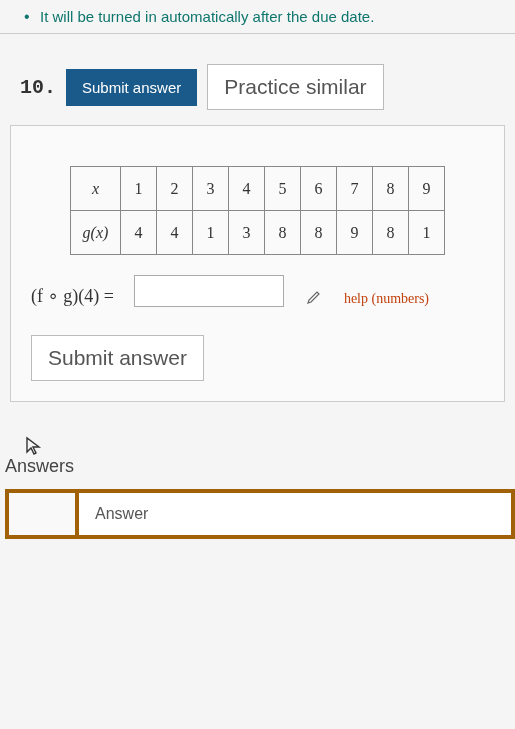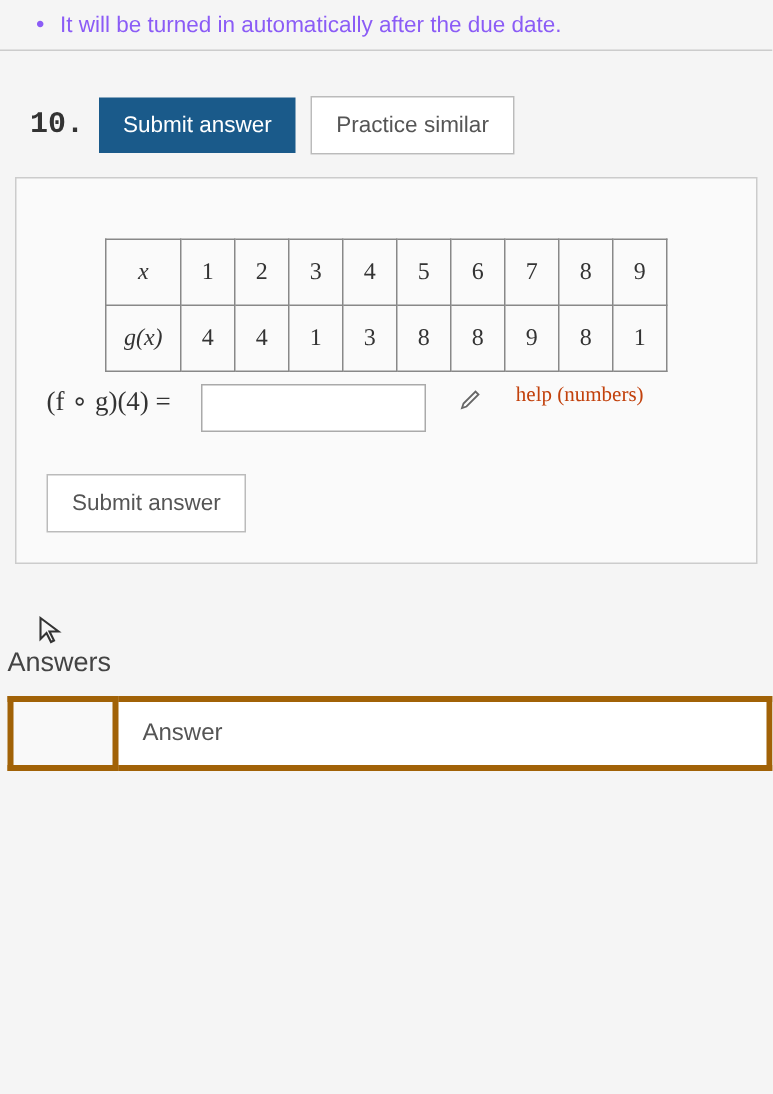"It will be turned in" .notice { color: #8b5cf6 -> #0f766e }
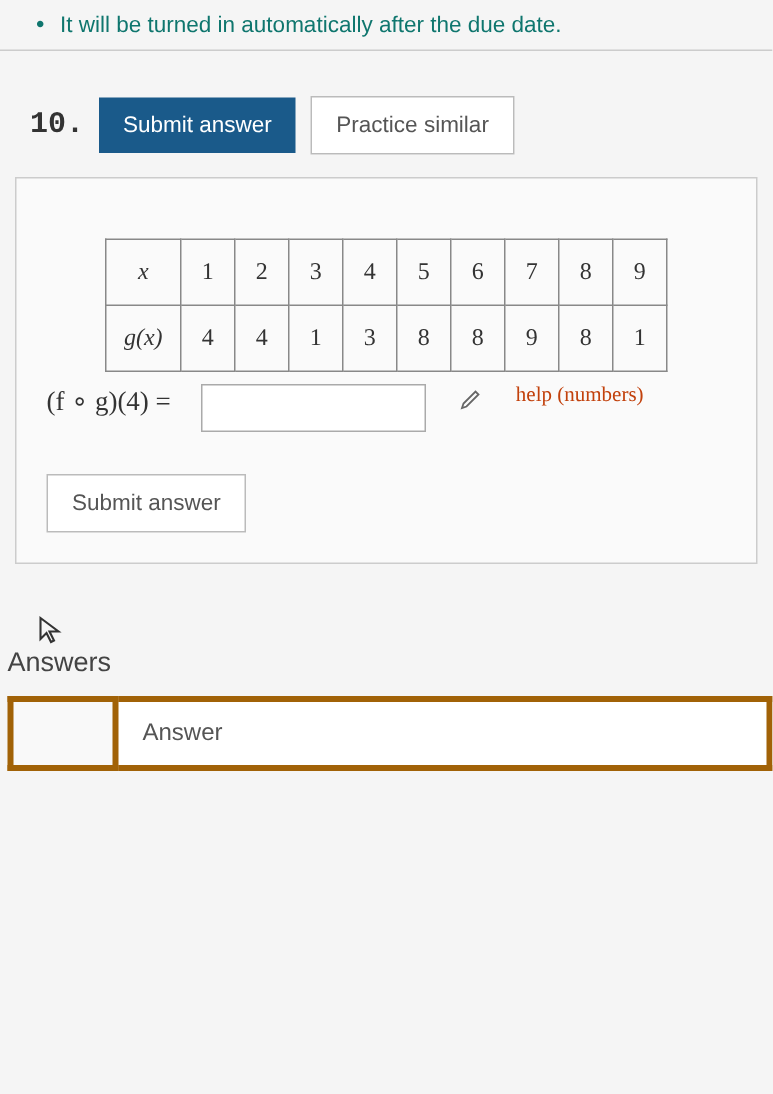"Practice similar" .btn-secondary { font-size: 15px -> 21px }
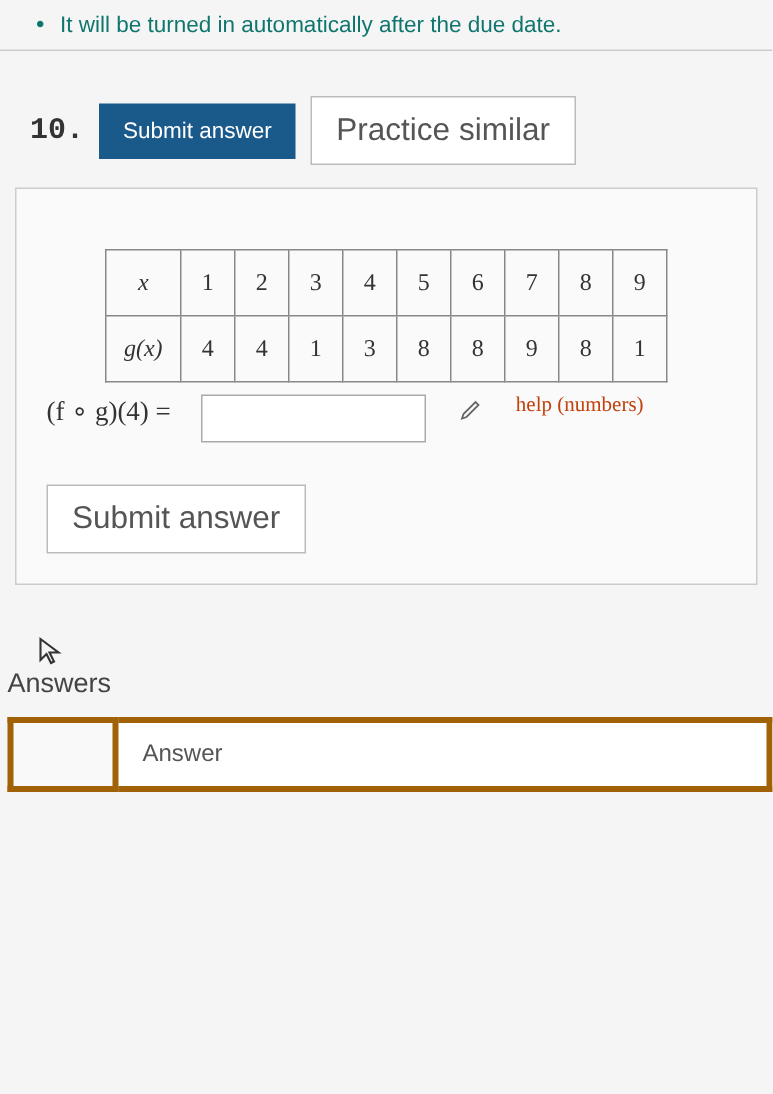"(f ∘ g)(4) =" .eqline { align-items: flex-start -> flex-end; margin-top: 8px -> 20px }
